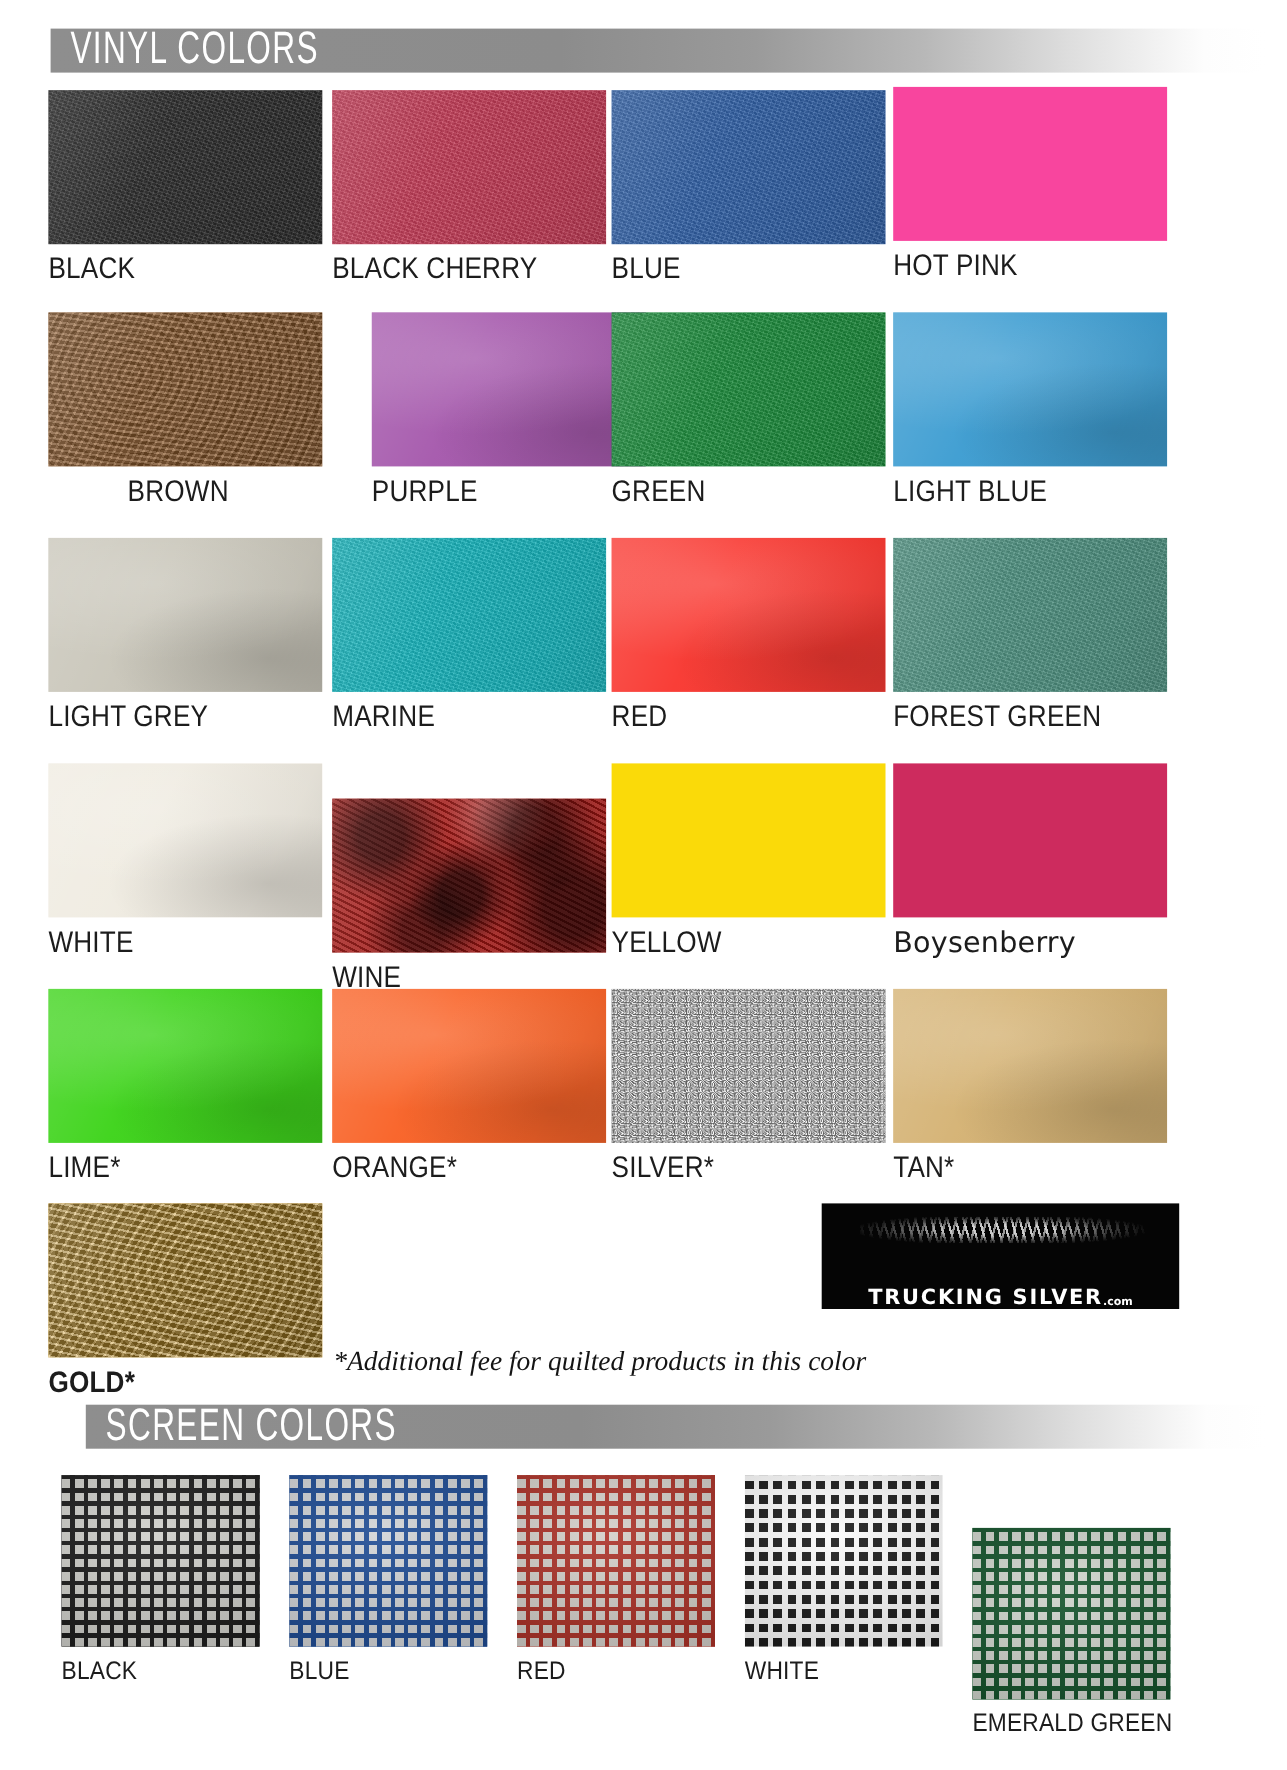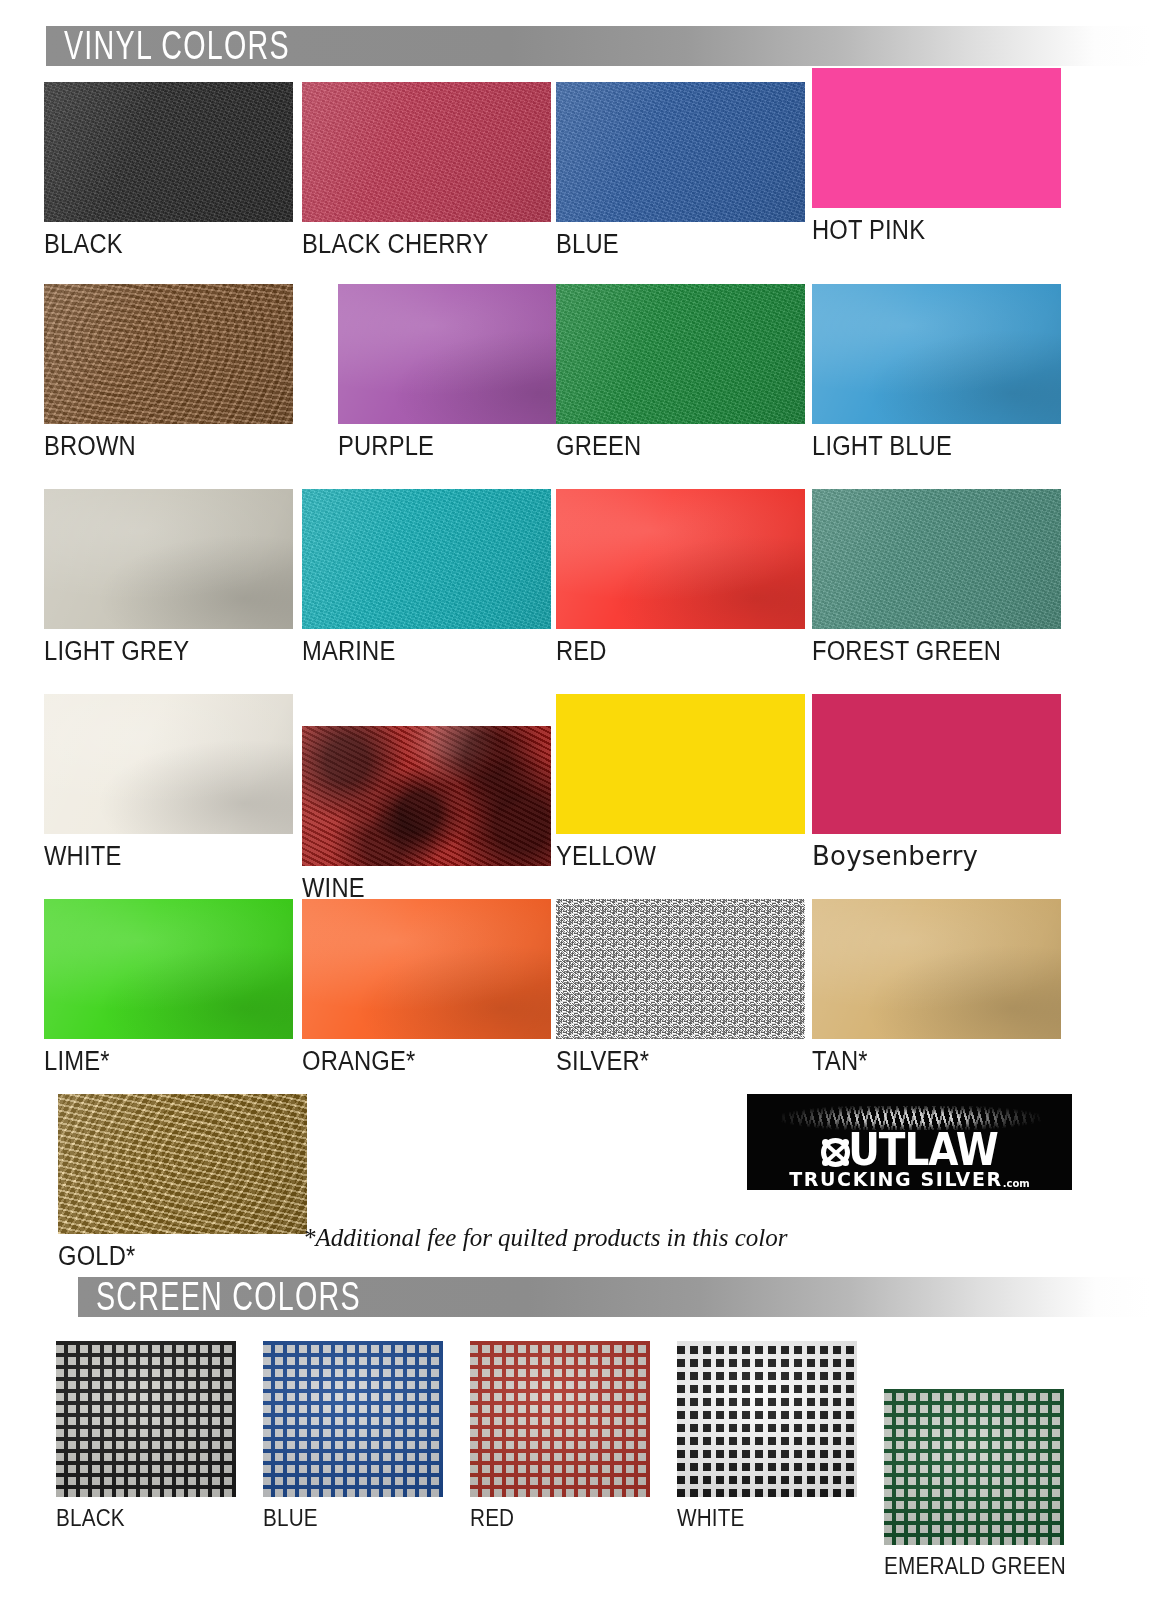"HOT PINK" div.swatch-cell { top: 68px -> 79px }
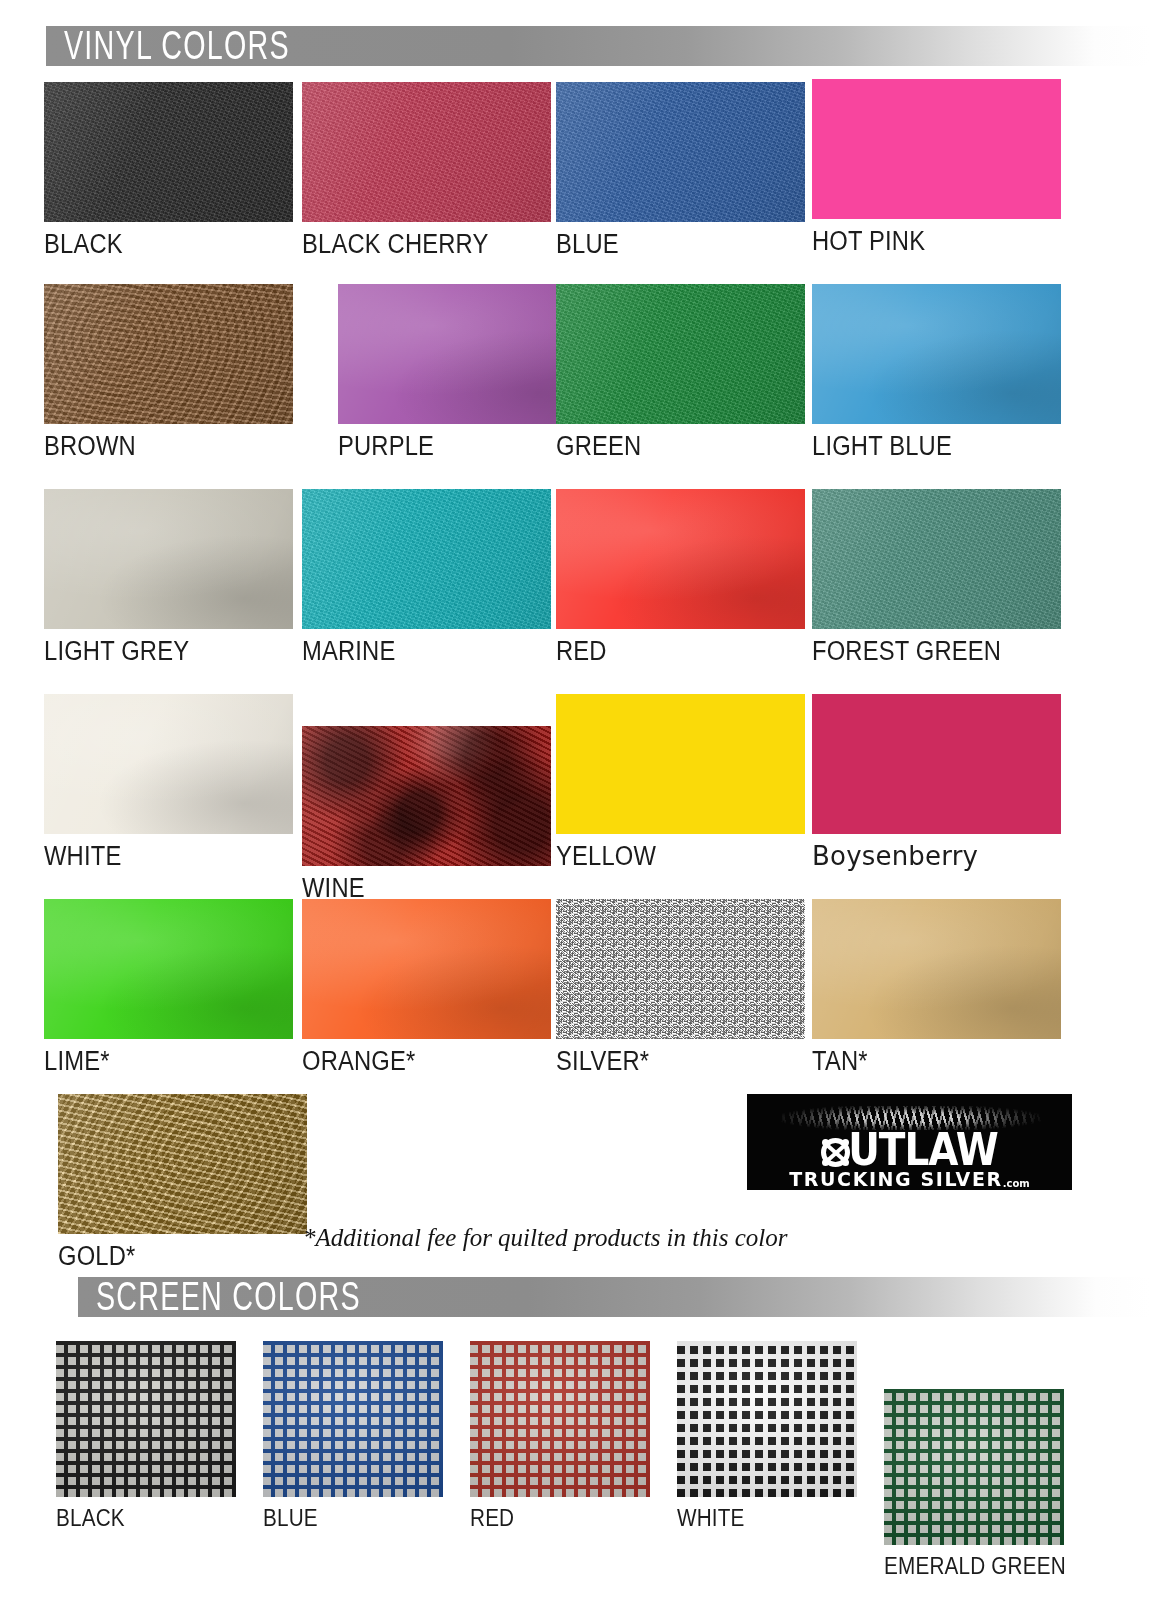"BROWN" div.swatch-cell { text-align: none -> center }
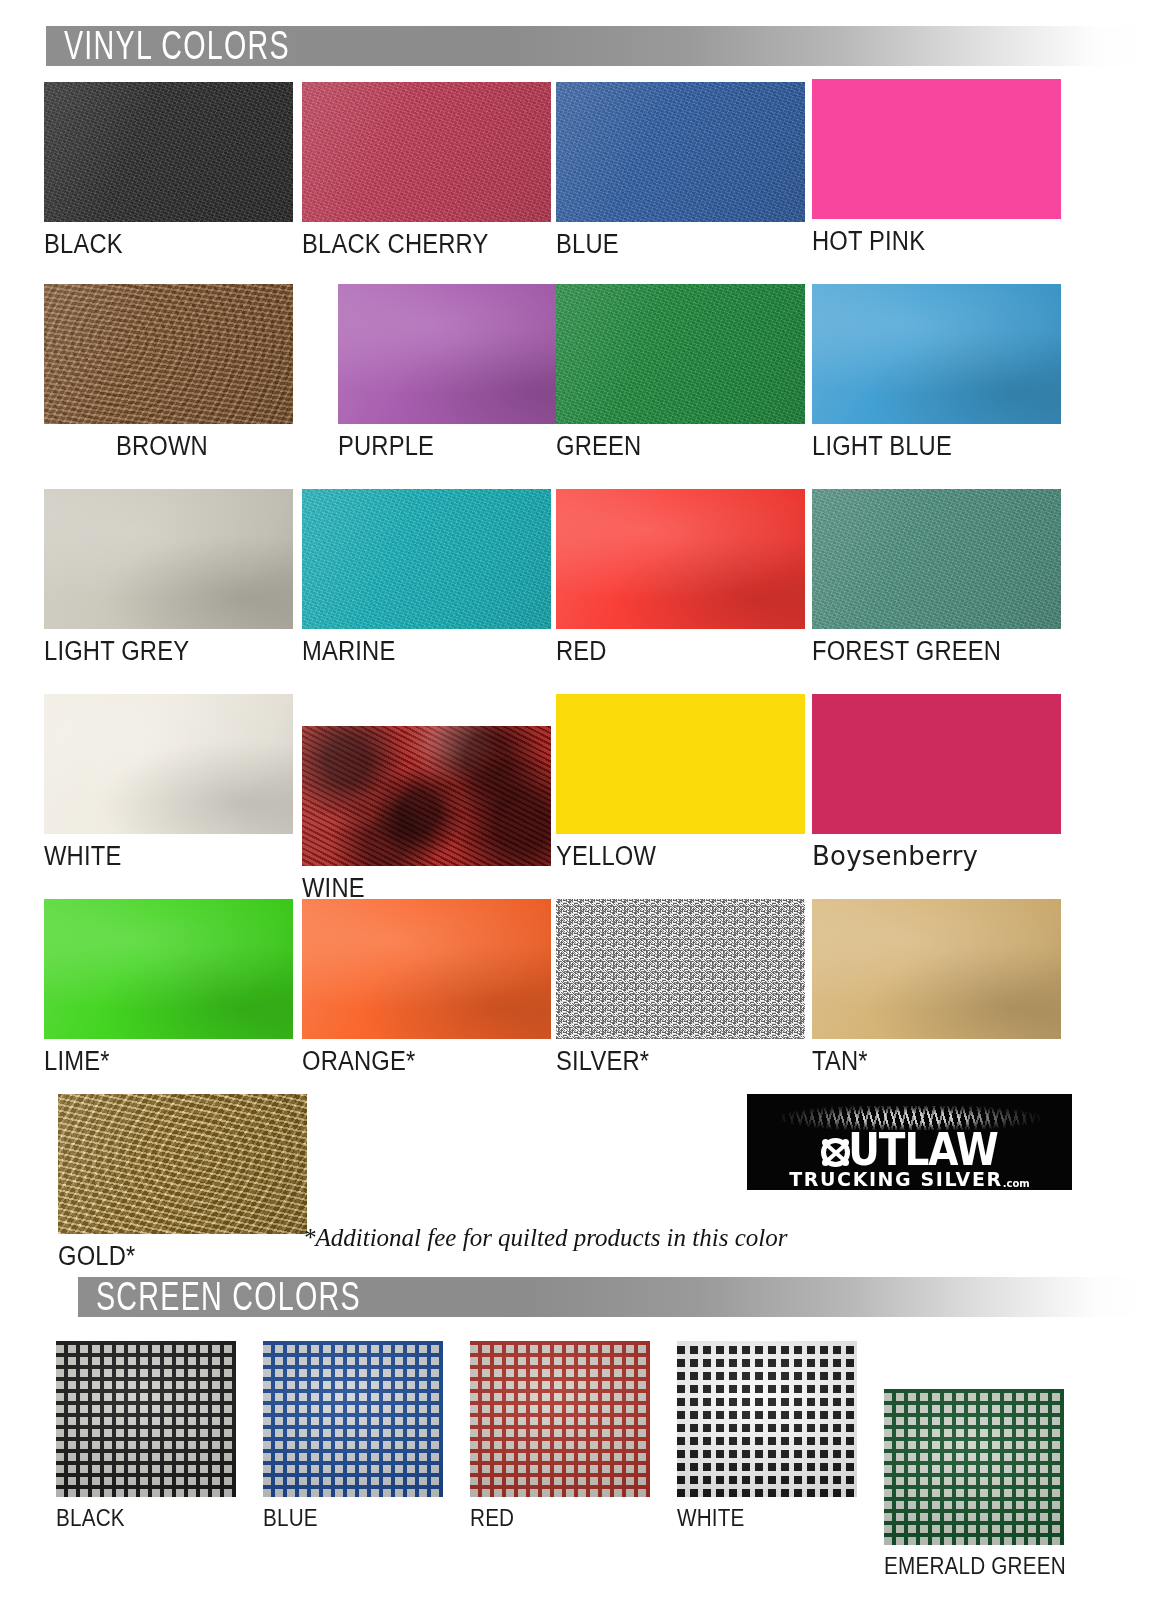"UTLAW" div.logo-main { html: <div> <span> <span></span><span></span><span></span><span></span><span></span><span></span><span></span> </span><span>UTLAW</span> </div> -> none }
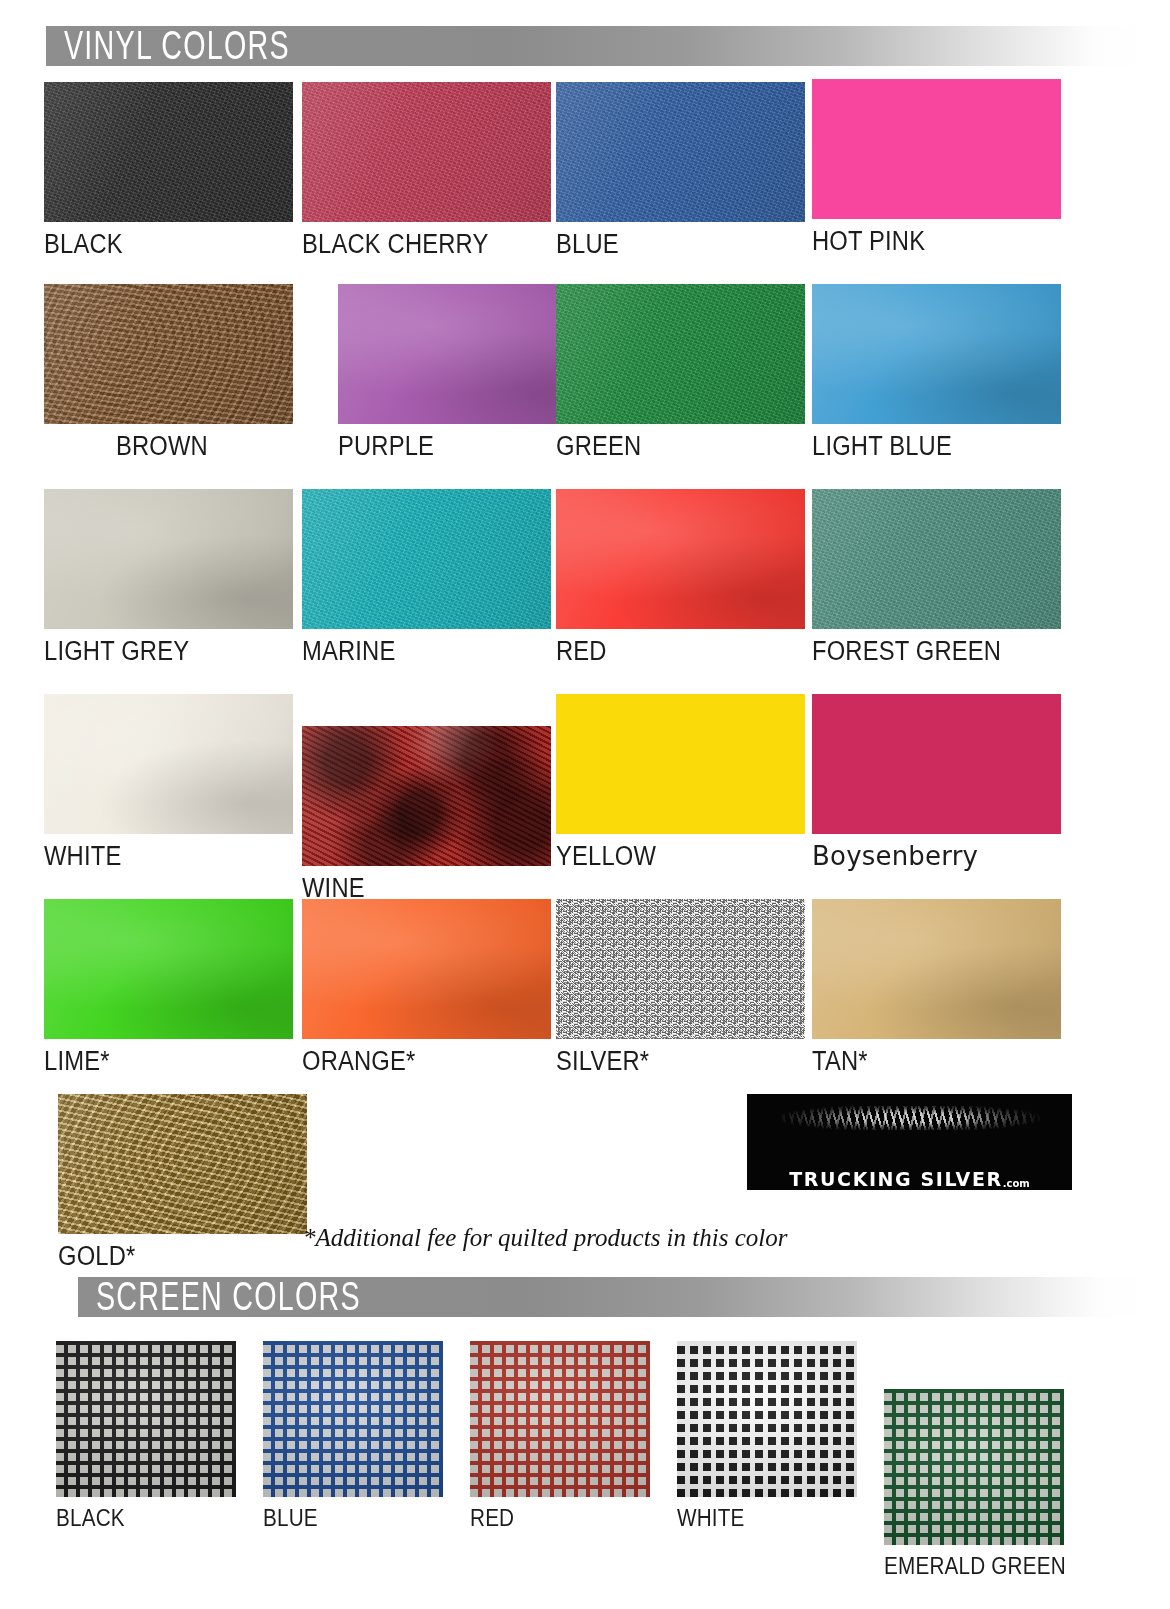"GOLD*" div.swatch-cell { font-weight: none -> bold; left: 58px -> 44px }
